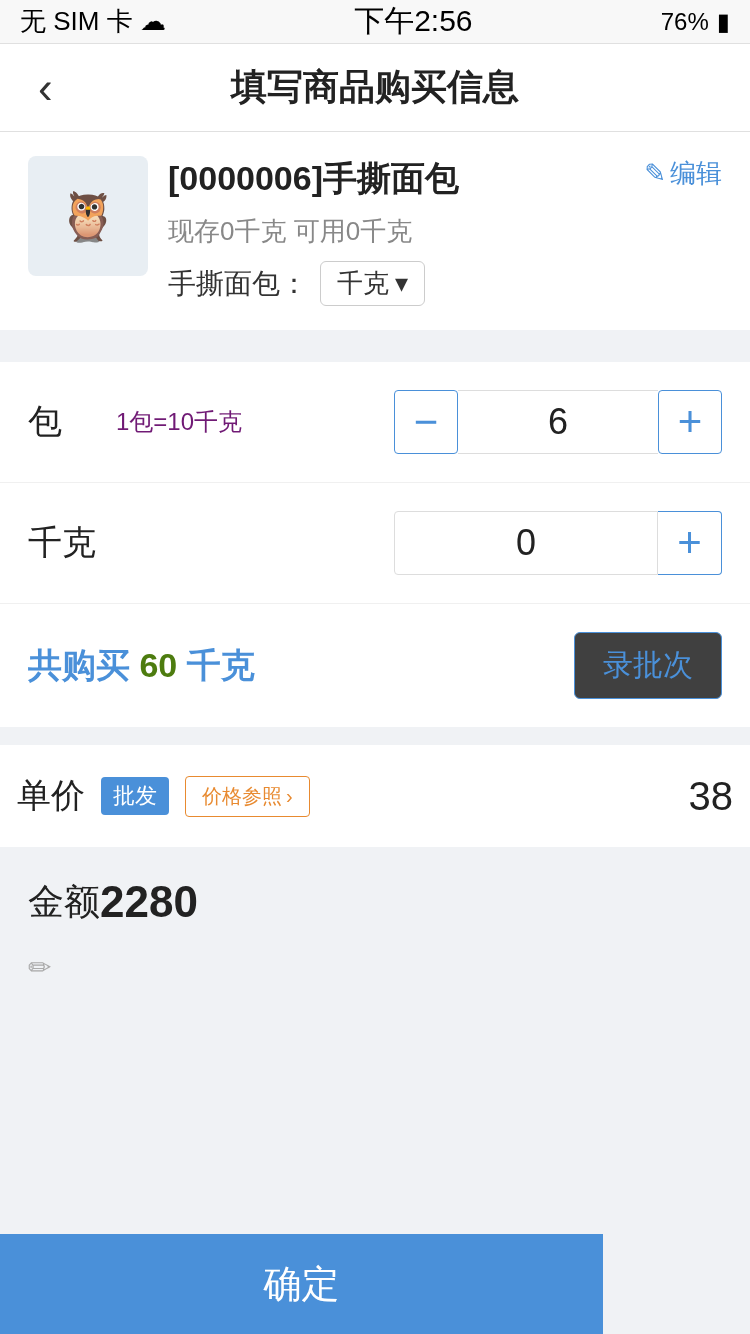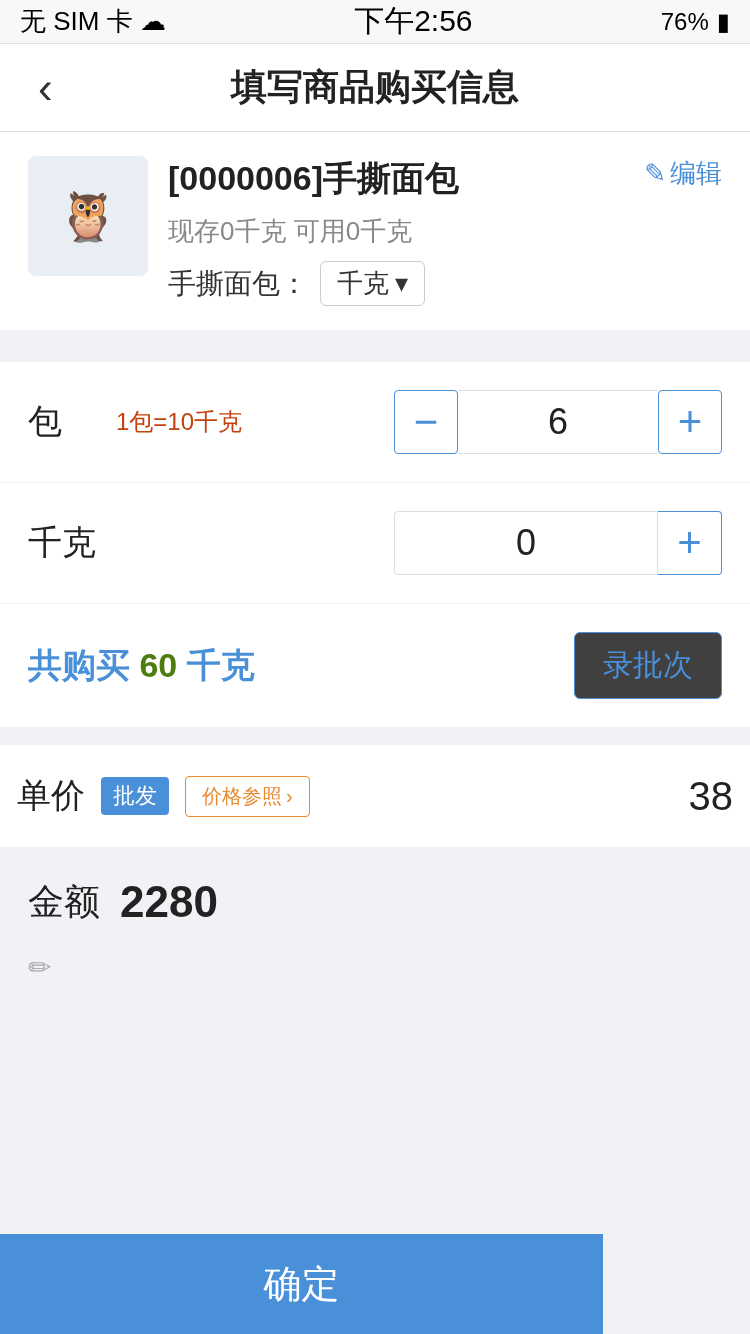"1包=10千克" .quantity-hint { color: #c2410c -> #701a75 }
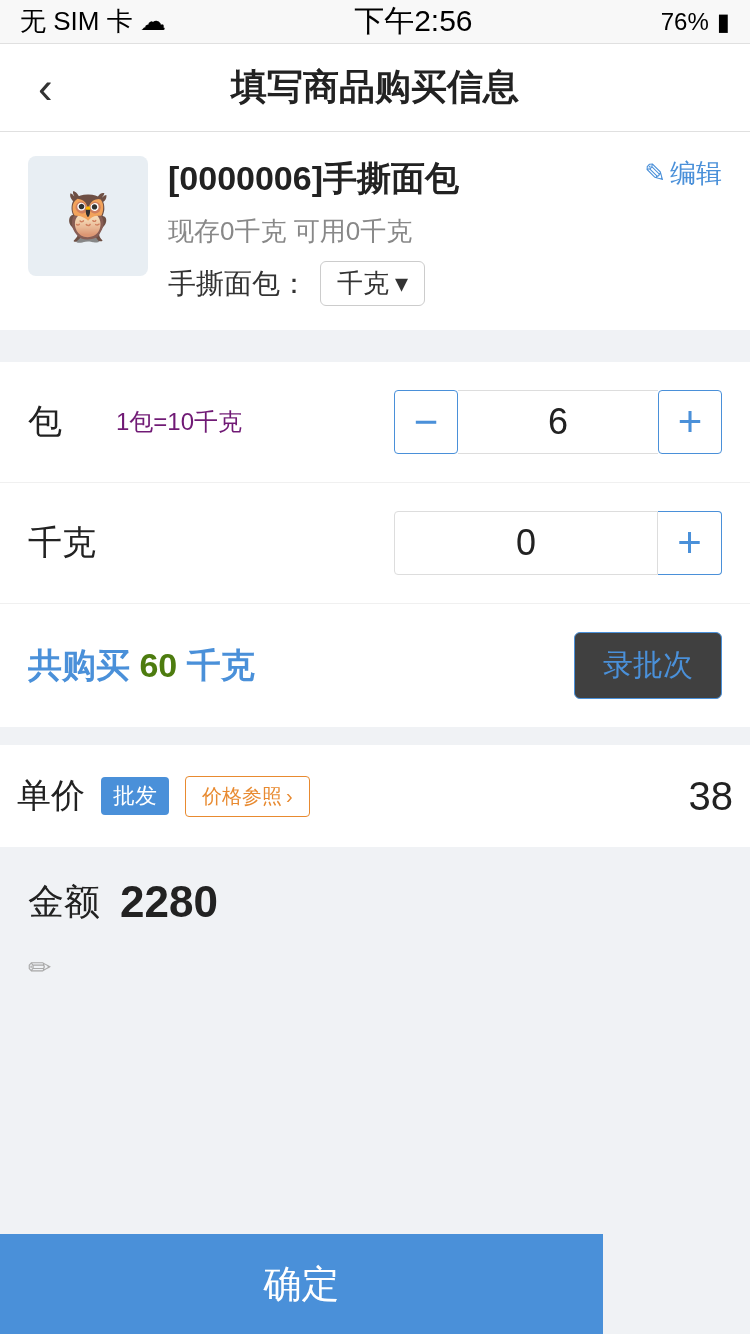"金额" .amount-row { gap: 20px -> none }
